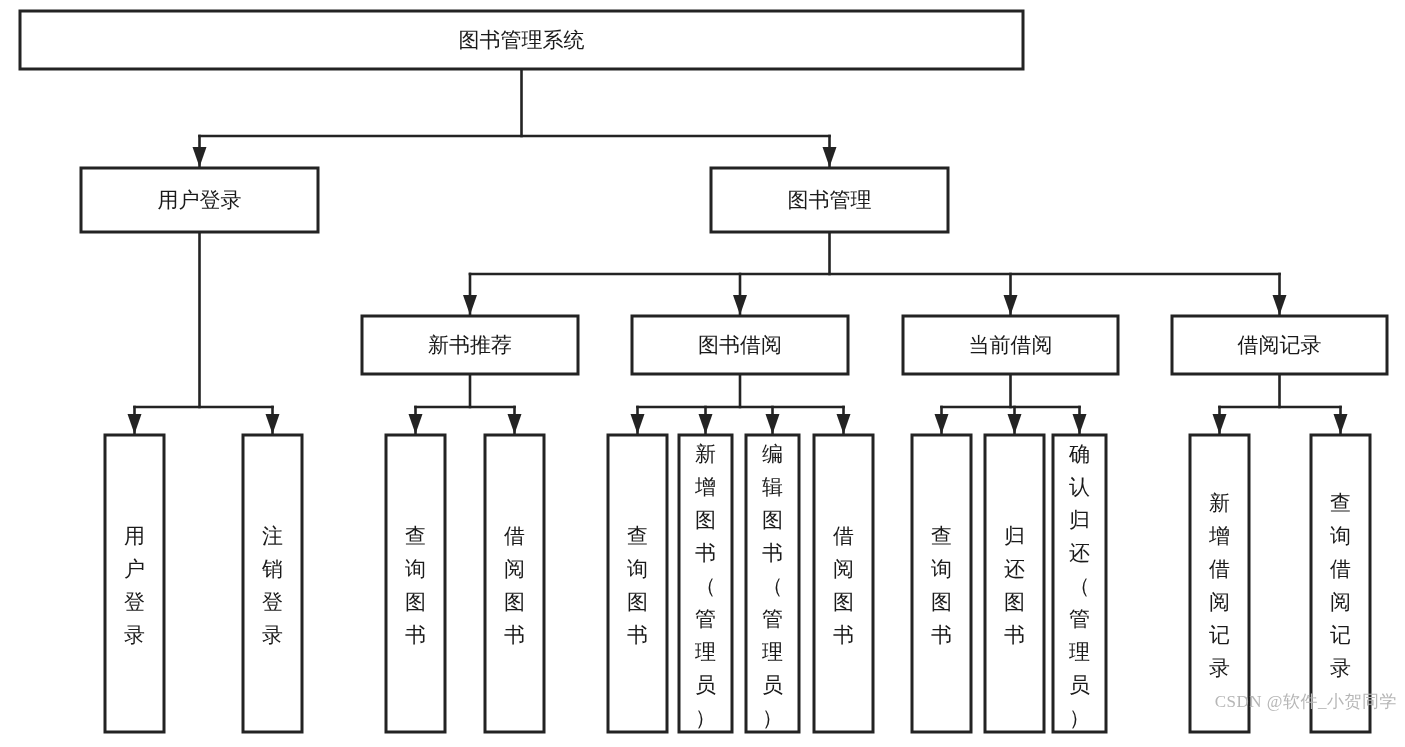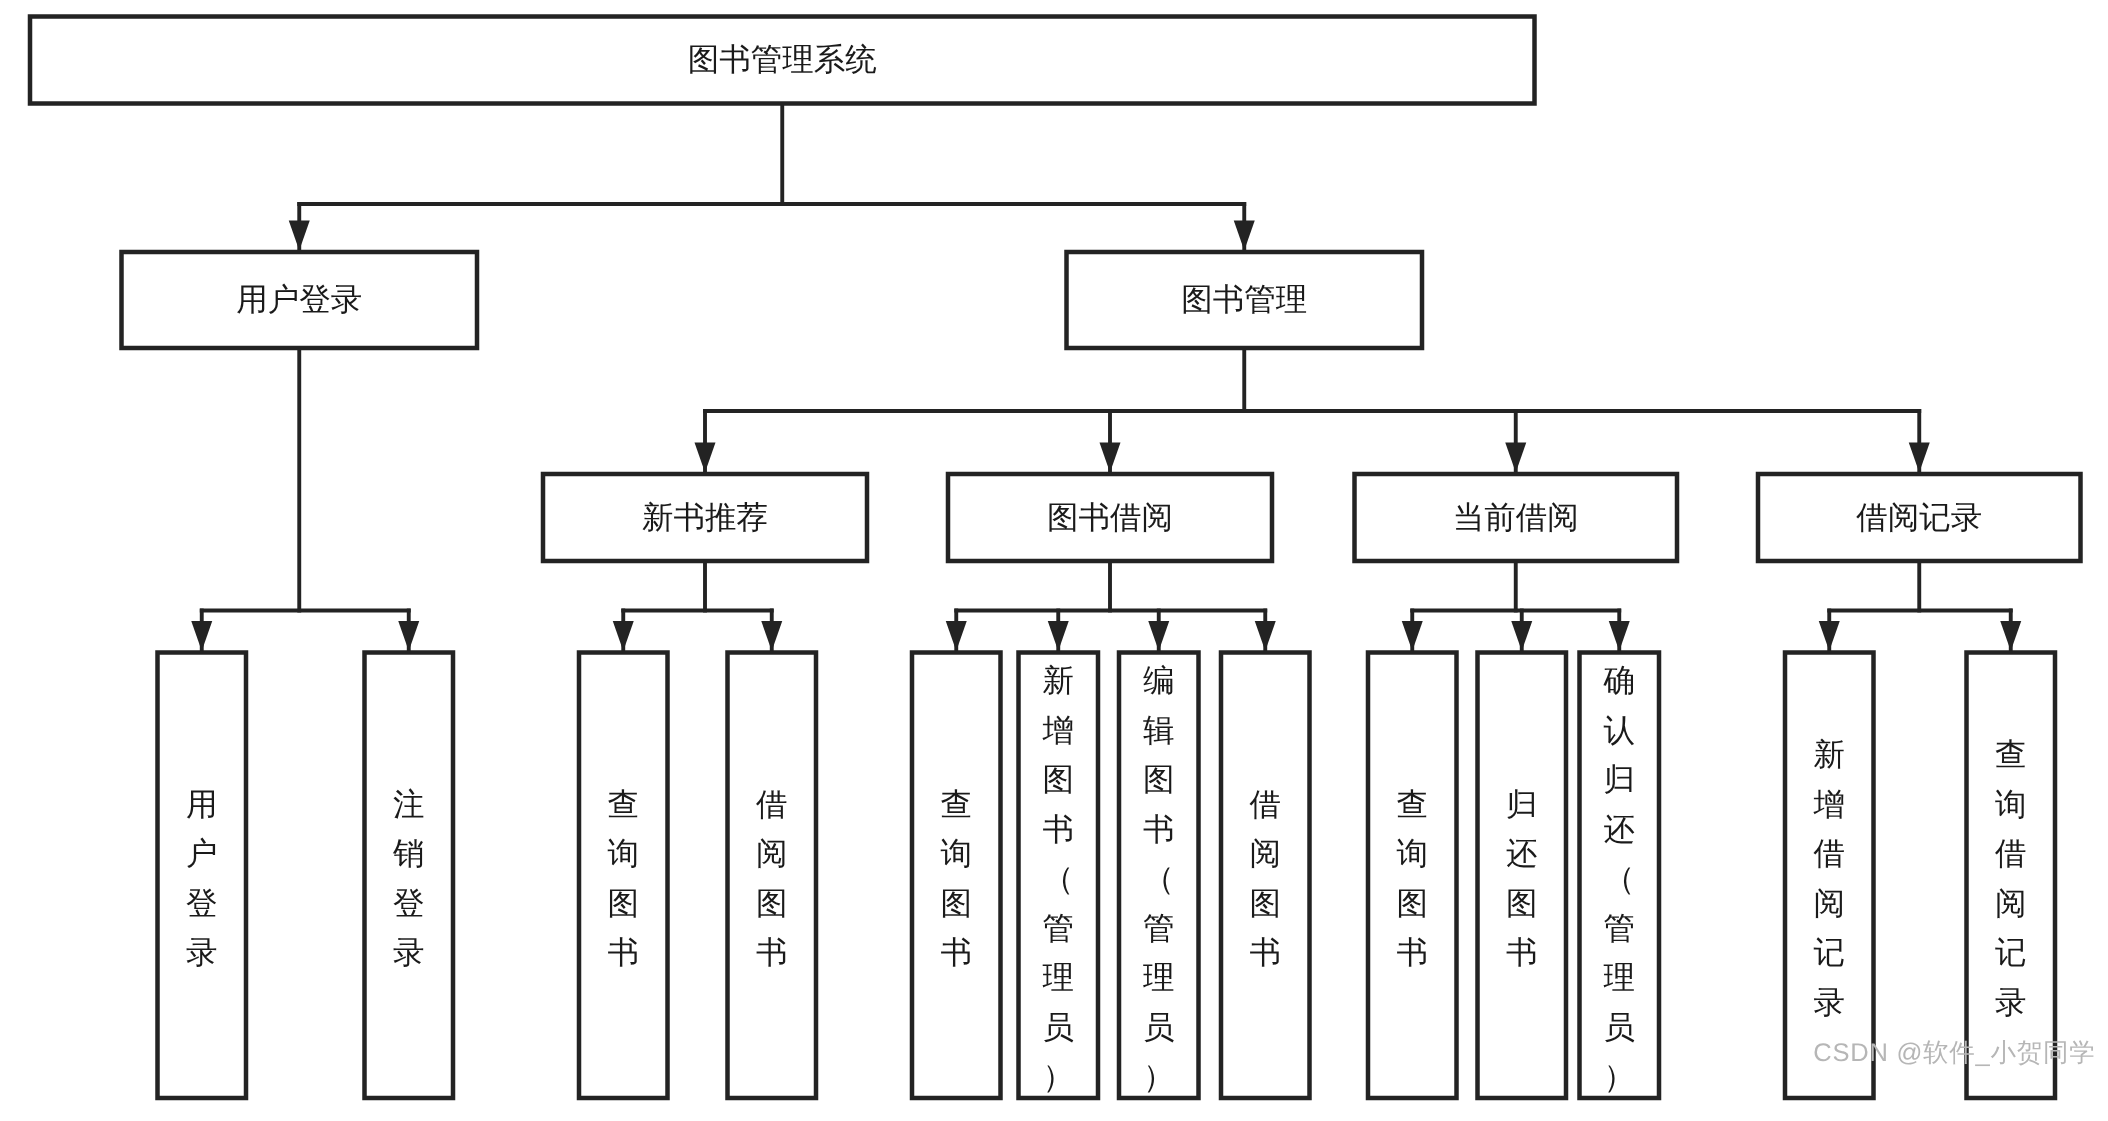"CSDN @软件_小贺同学" .watermark { font-family: Liberation Sans, sans-serif -> Liberation Serif, serif }
